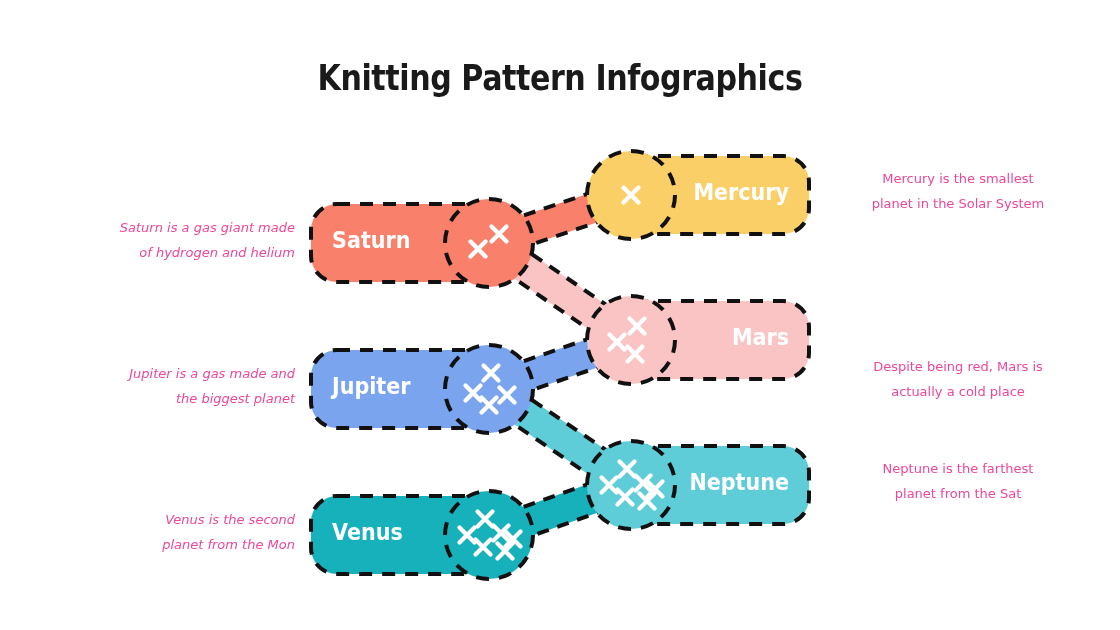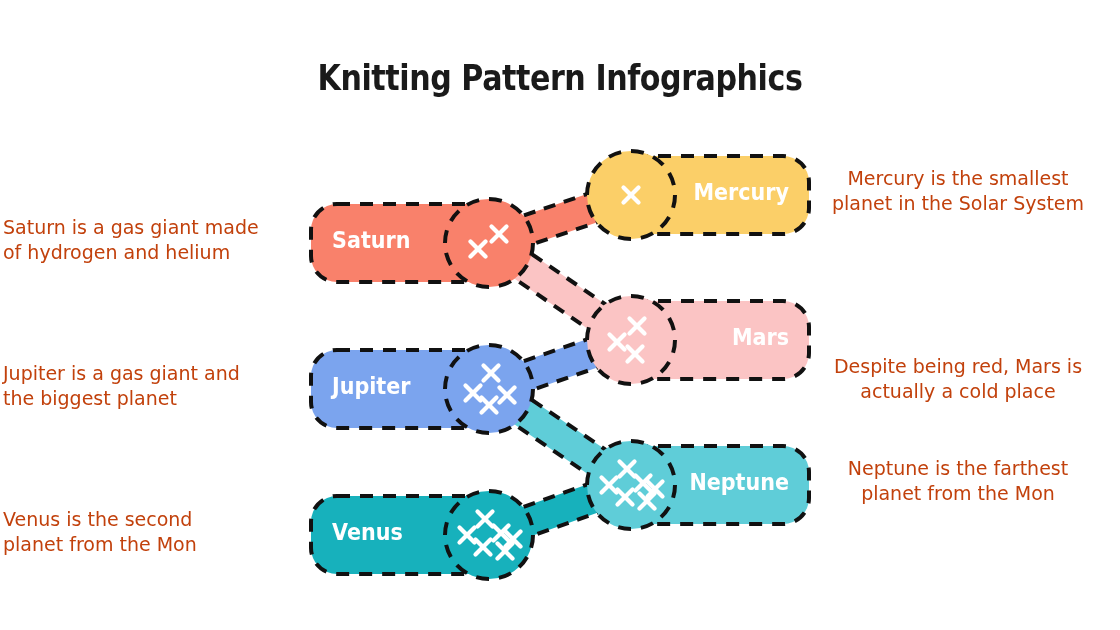"Mercury is the smallest" .desc { color: #c2410c -> #ec4899; font-size: 19px -> 13px }
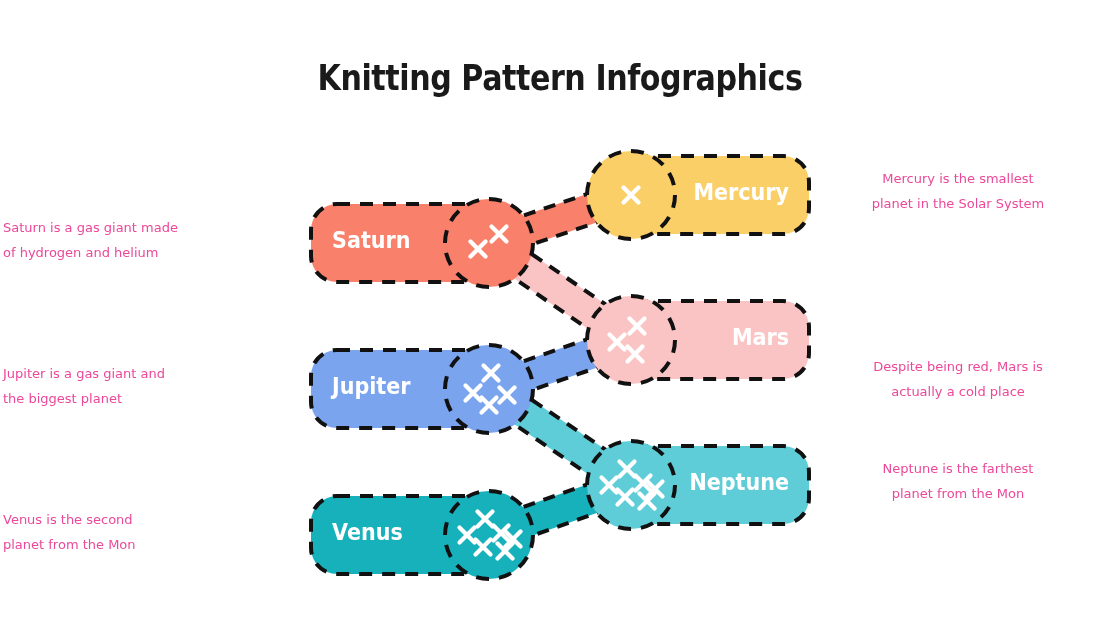"Saturn is a gas giant" .desc.left { font-style: none -> italic; right: 852px -> 825px; text-align: none -> right }
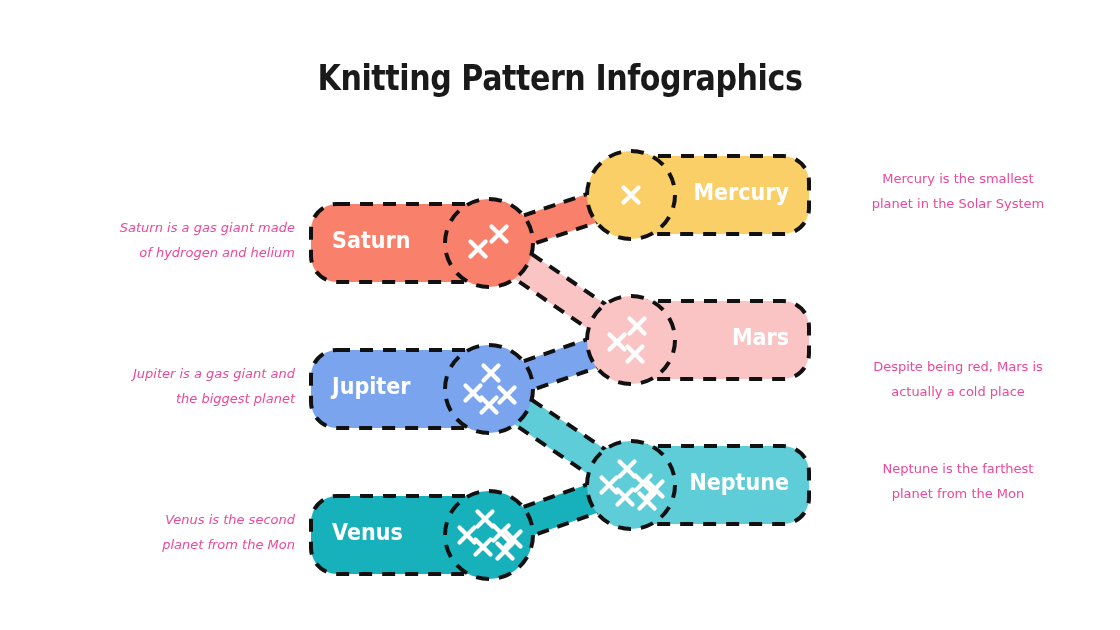"Jupiter is a gas giant" div.desc { text: giant -> made }
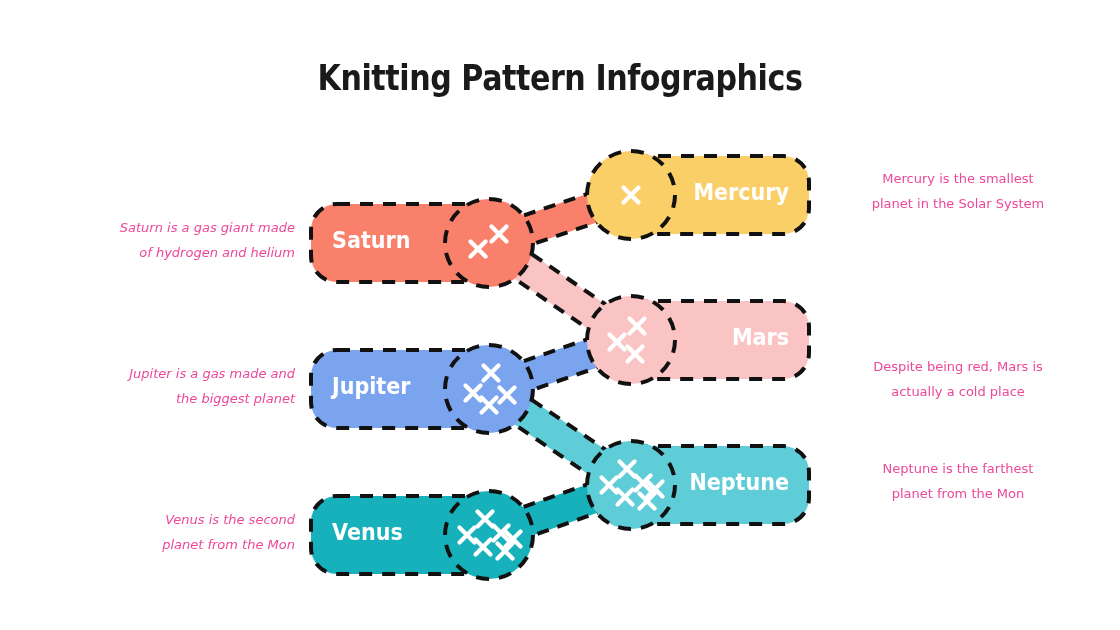"Neptune is the farthest" div.desc { text: Mon -> Sat }
